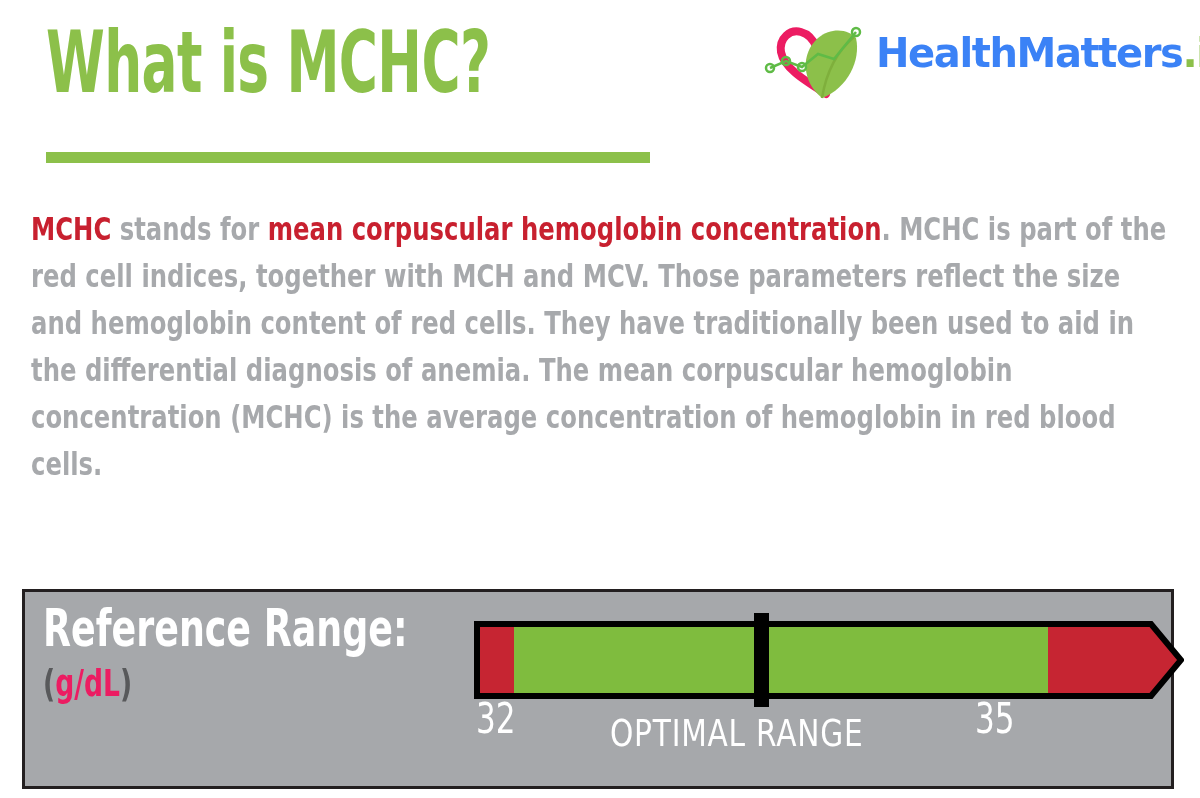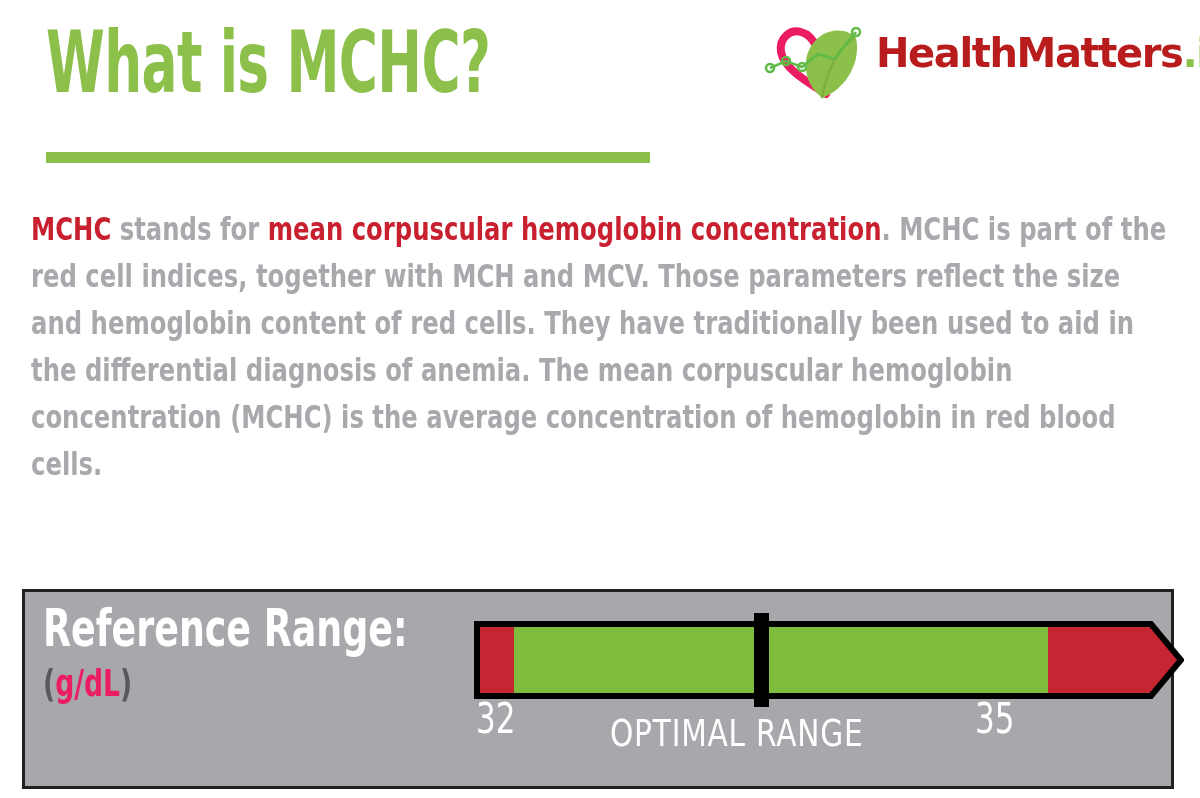"HealthMatters" .logo-brand { color: #b91c1c -> #3b82f6 }
